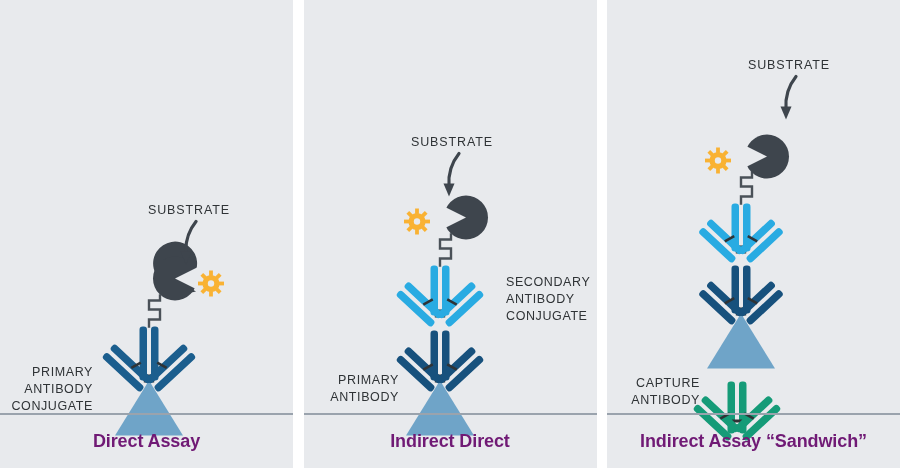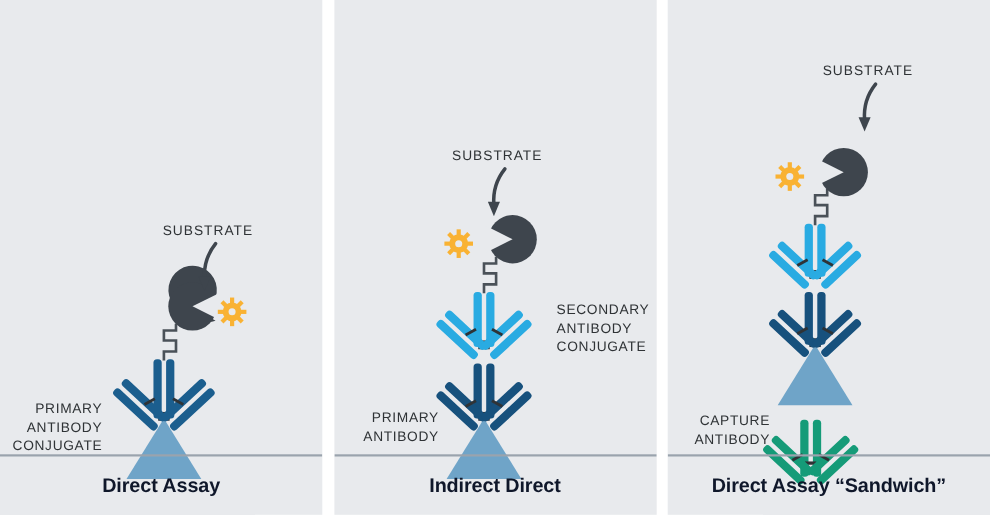"Direct Assay" .caption-text { color: #0f172a -> #701a75 }
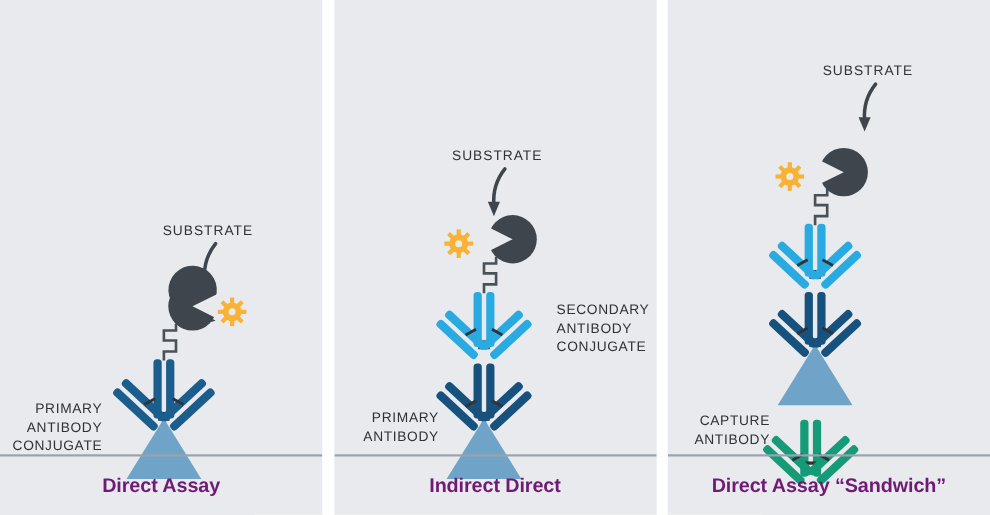"Direct Assay “Sandwich”" div.caption-text { text: Direct -> Indirect }
